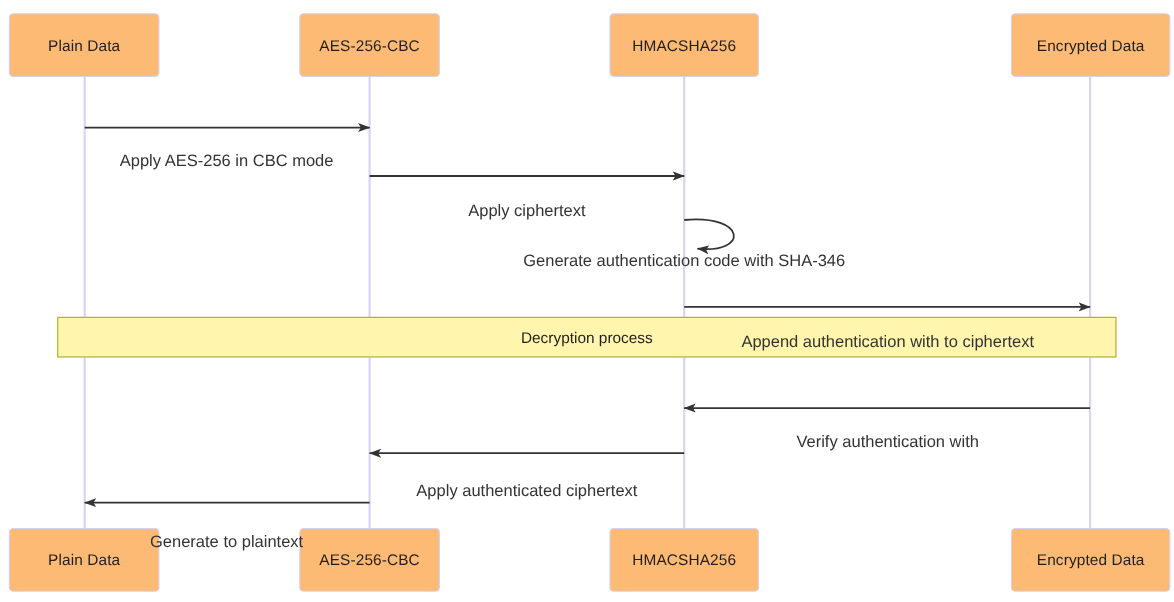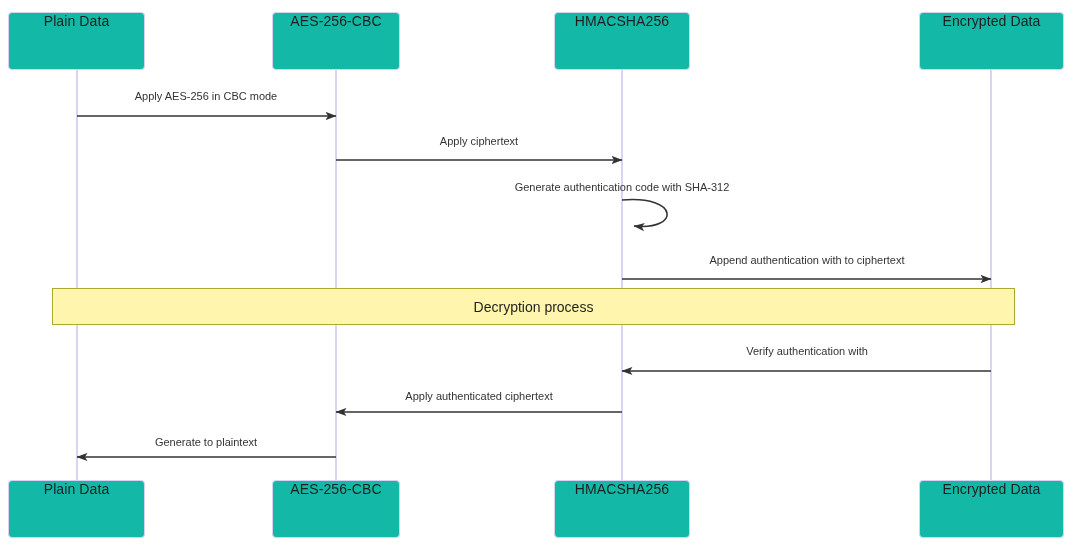"Plain Data" .actor-box { align-items: flex-start -> center; background: #14b8a6 -> #fdba74 }
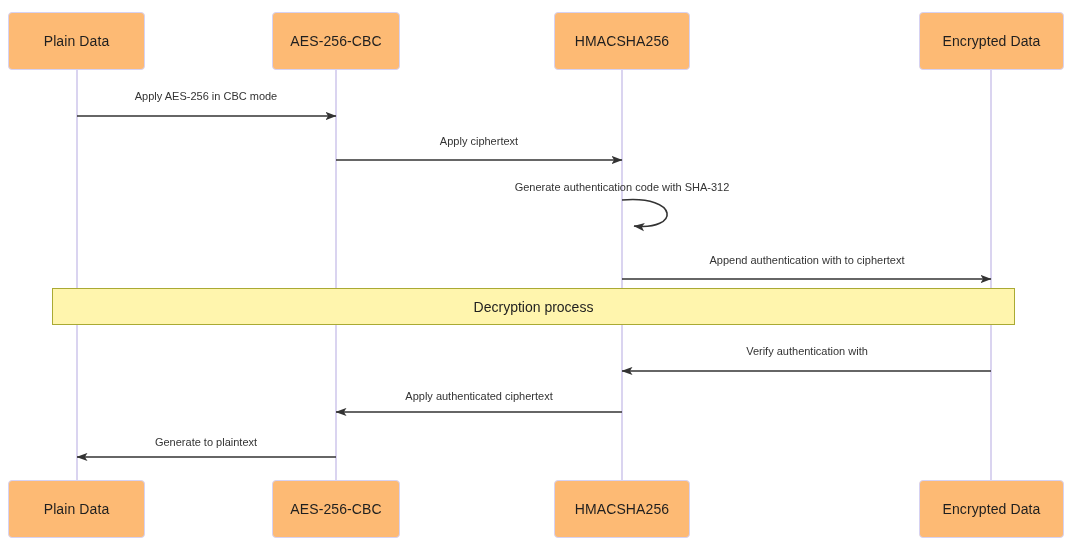"Apply AES-256 in CBC mode" .msg-label { font-size: 11px -> 15px; margin-top: none -> 48px }
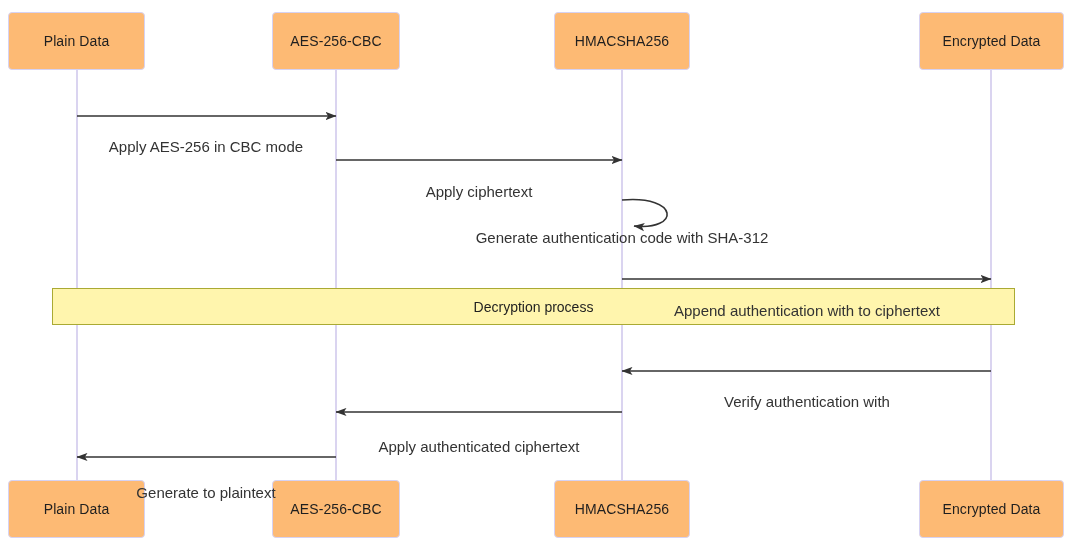"Generate authentication code with" div.msg-label { text: SHA-312 -> SHA-346 }
